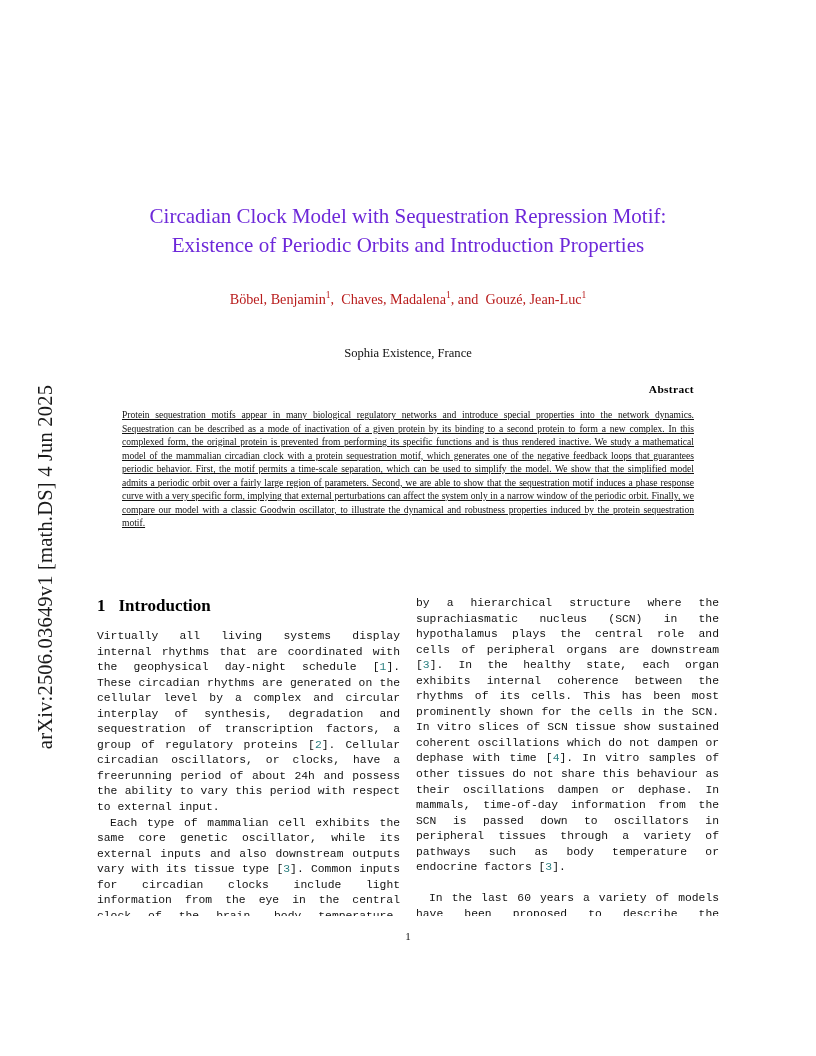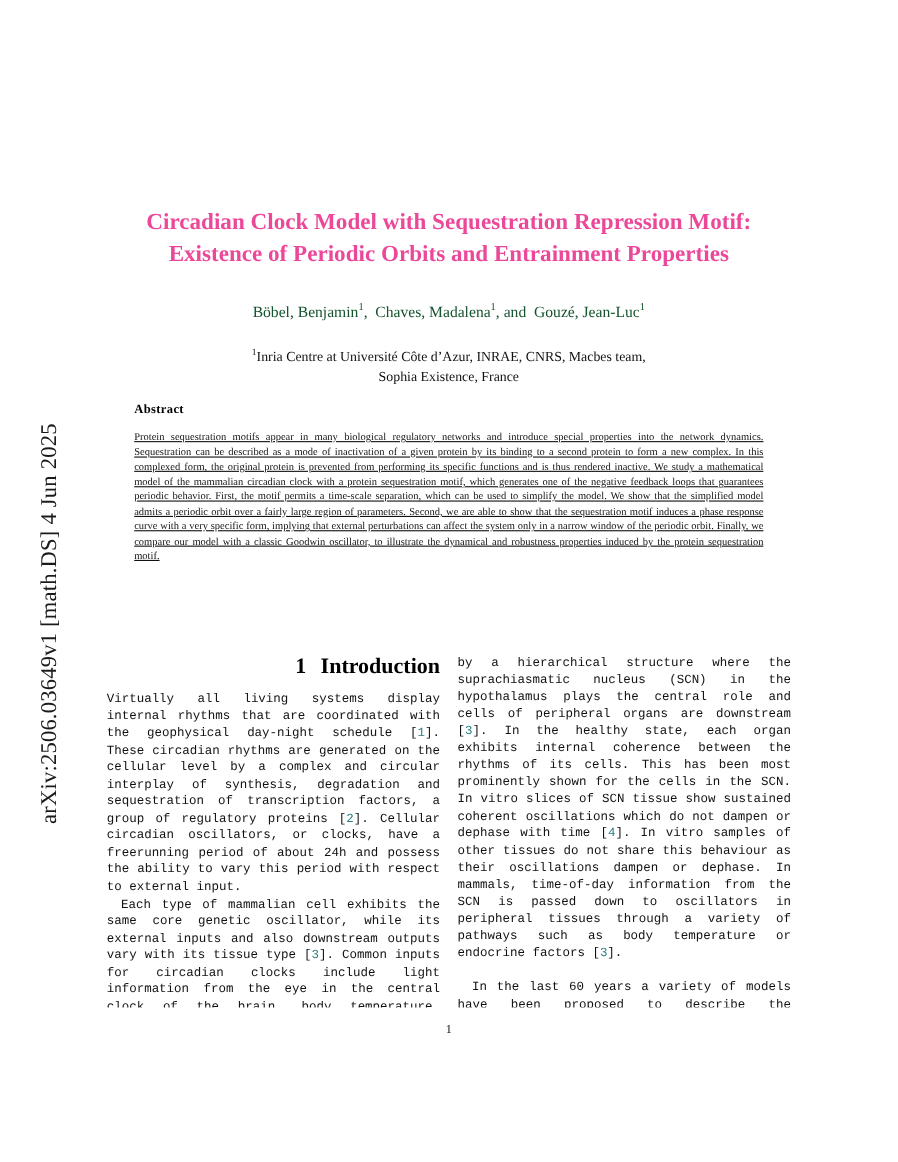"Circadian Clock Model with Sequestration" .paper-title { color: #ec4899 -> #6d28d9; font-weight: bold -> normal; margin: 1px -> 16px }
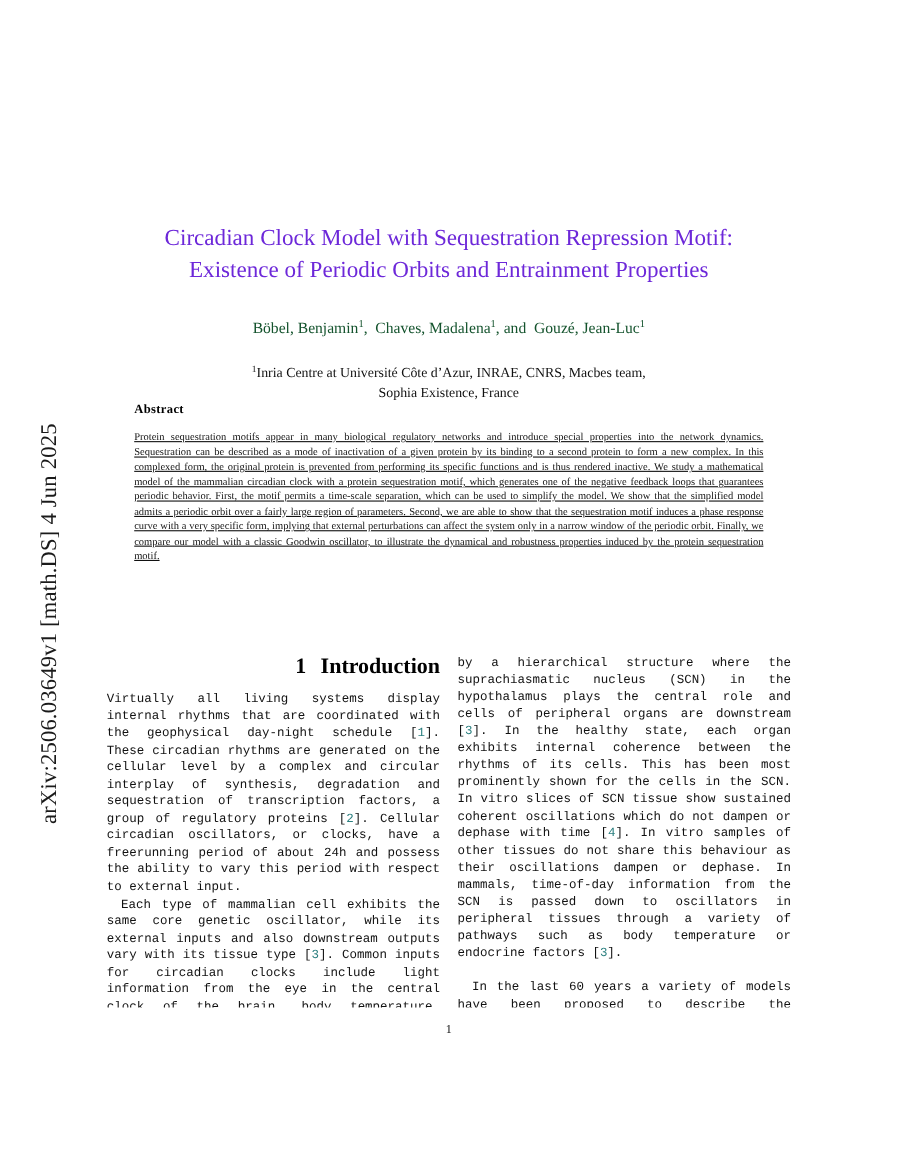"Existence of Periodic Orbits and" span.title-line { text: Entrainment -> Introduction }
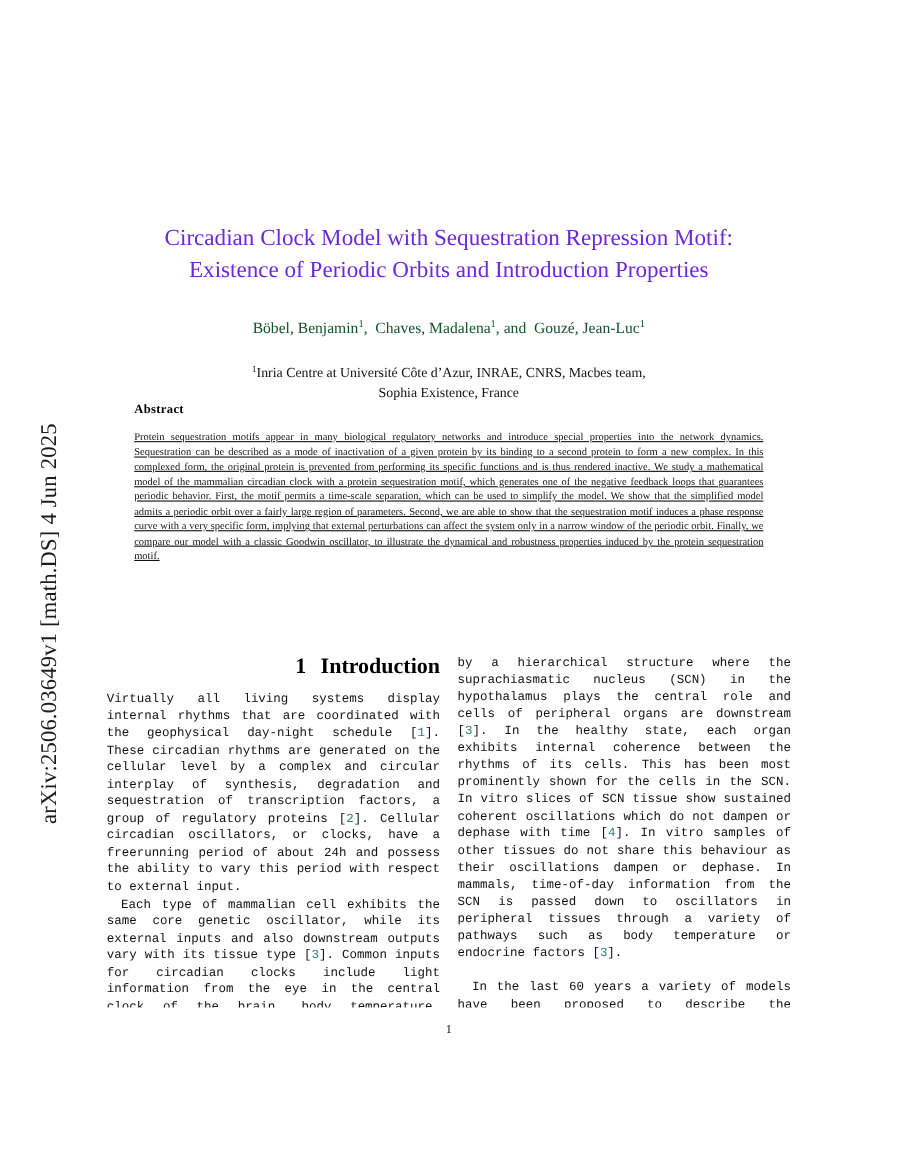"Böbel, Benjamin1, Chaves, Madalena1, and" .authors { color: #14532d -> #b91c1c }
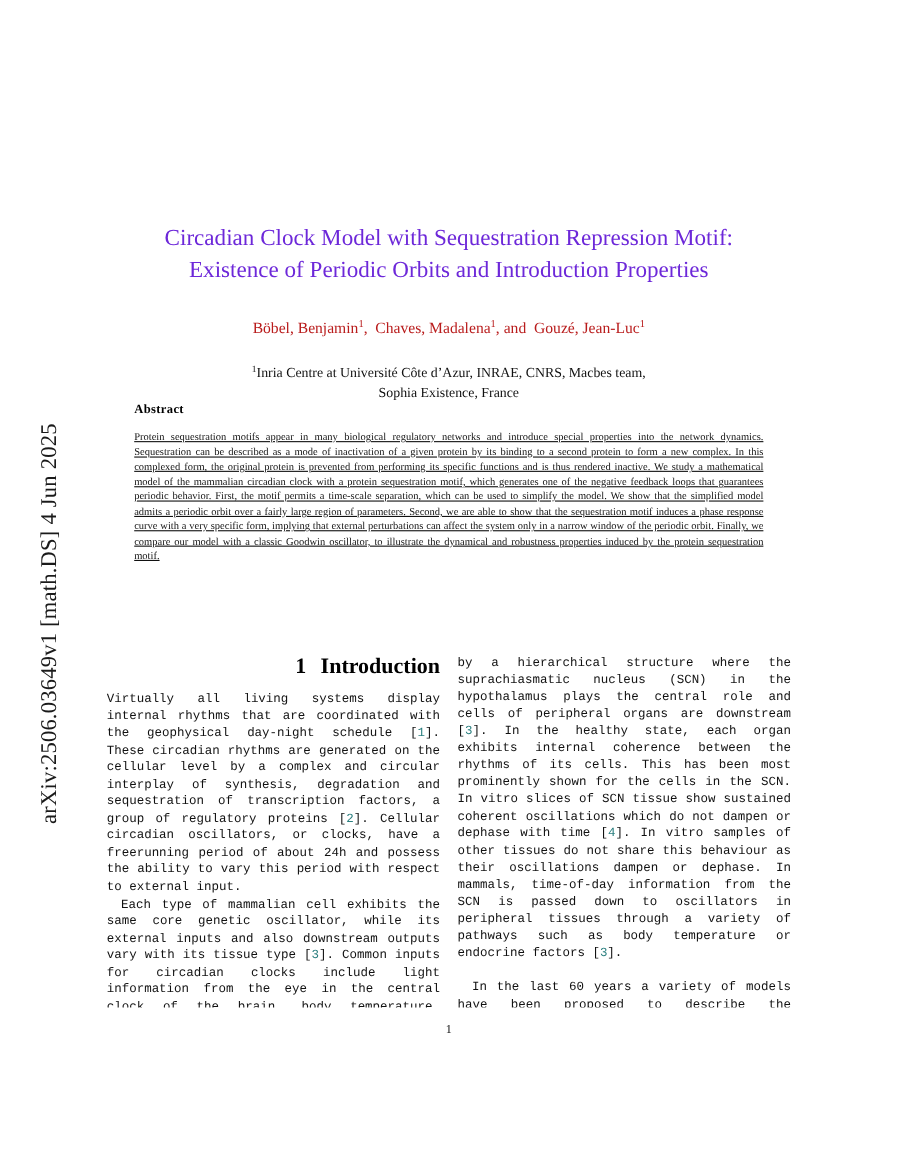"1Inria Centre at Université Côte" span { html: <span><sup>1</sup><span>Inria Centre at Université Côte d’Azur, INRAE, CNRS, Macbes team,</span></span> -> none }
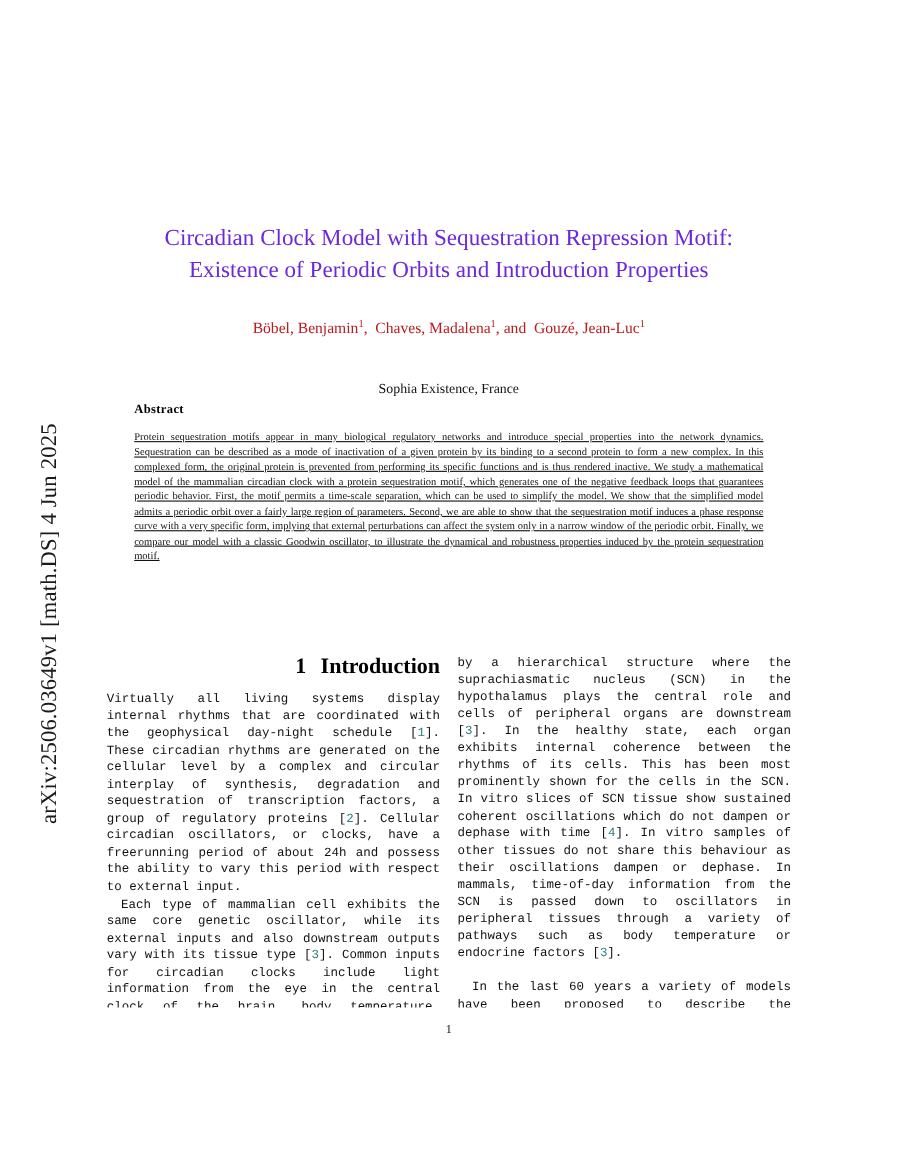"Abstract" .abstract-heading { margin: 0 0 13px 0 -> 17px 0 13px 0; text-align: left -> right }
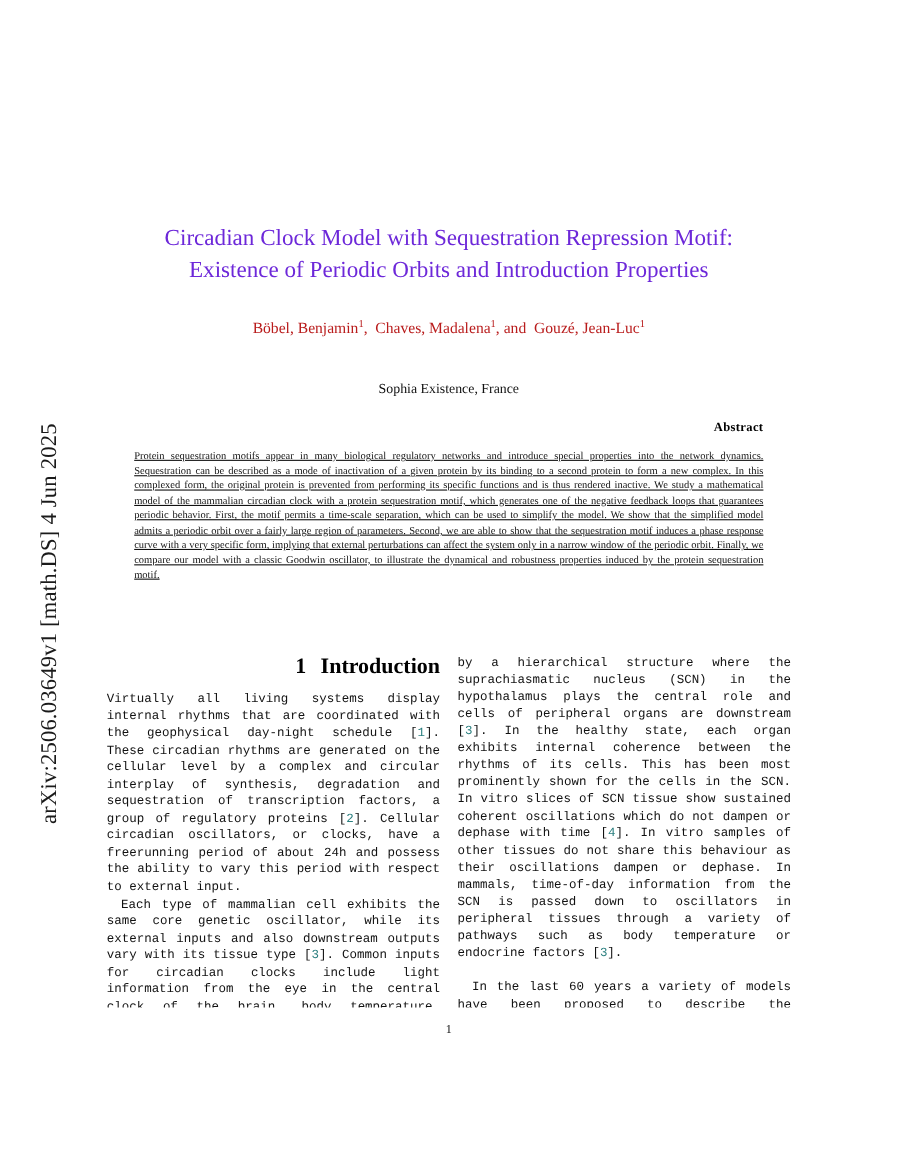"1 Introduction" .section-heading { font-size: 20px -> 17px; margin: 0 0 13px 16px -> 0 0 13px 0; text-align: right -> none }
